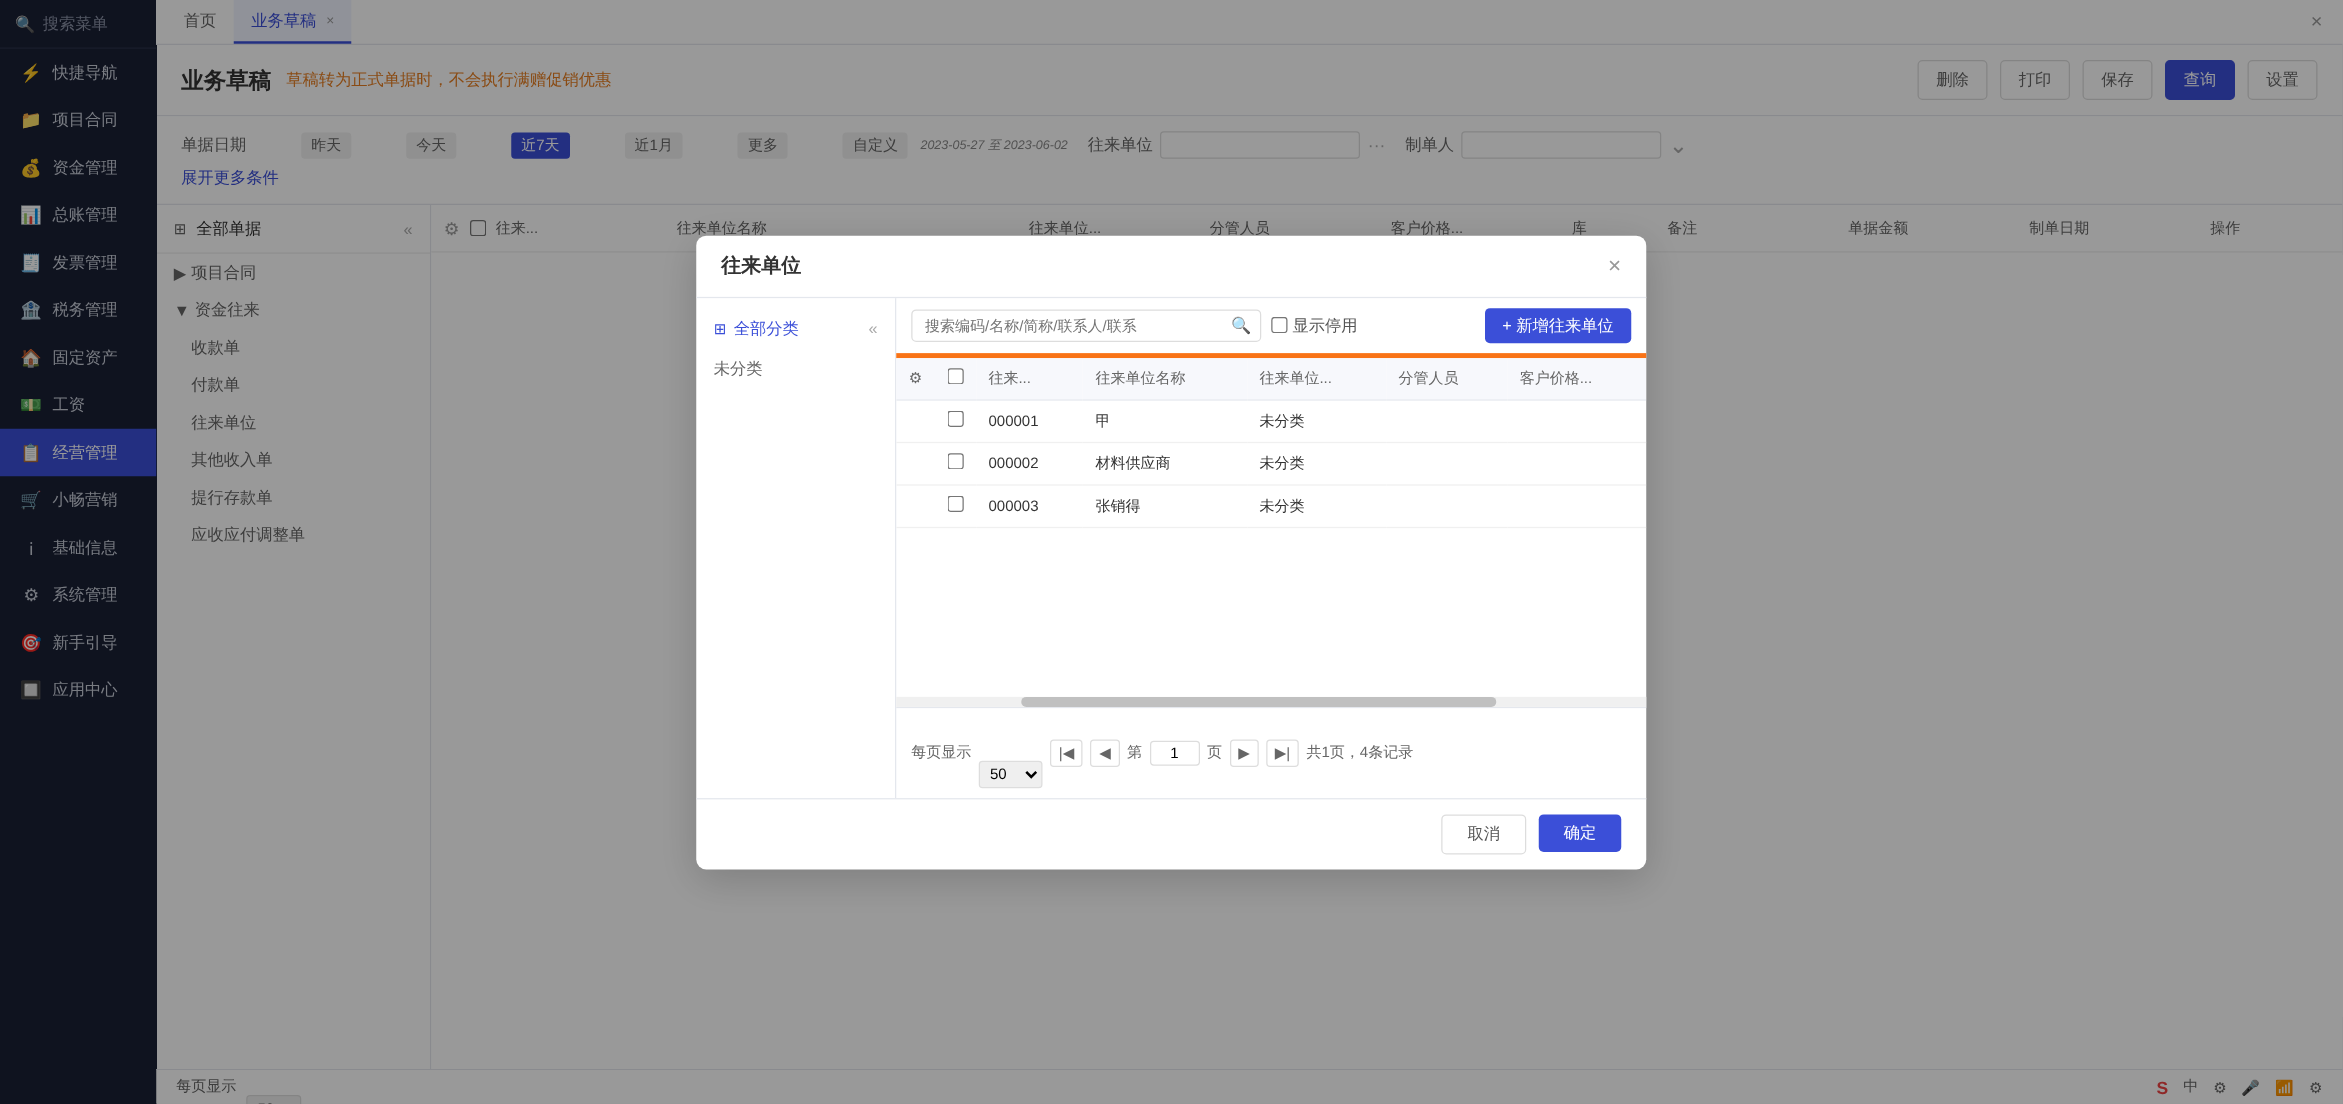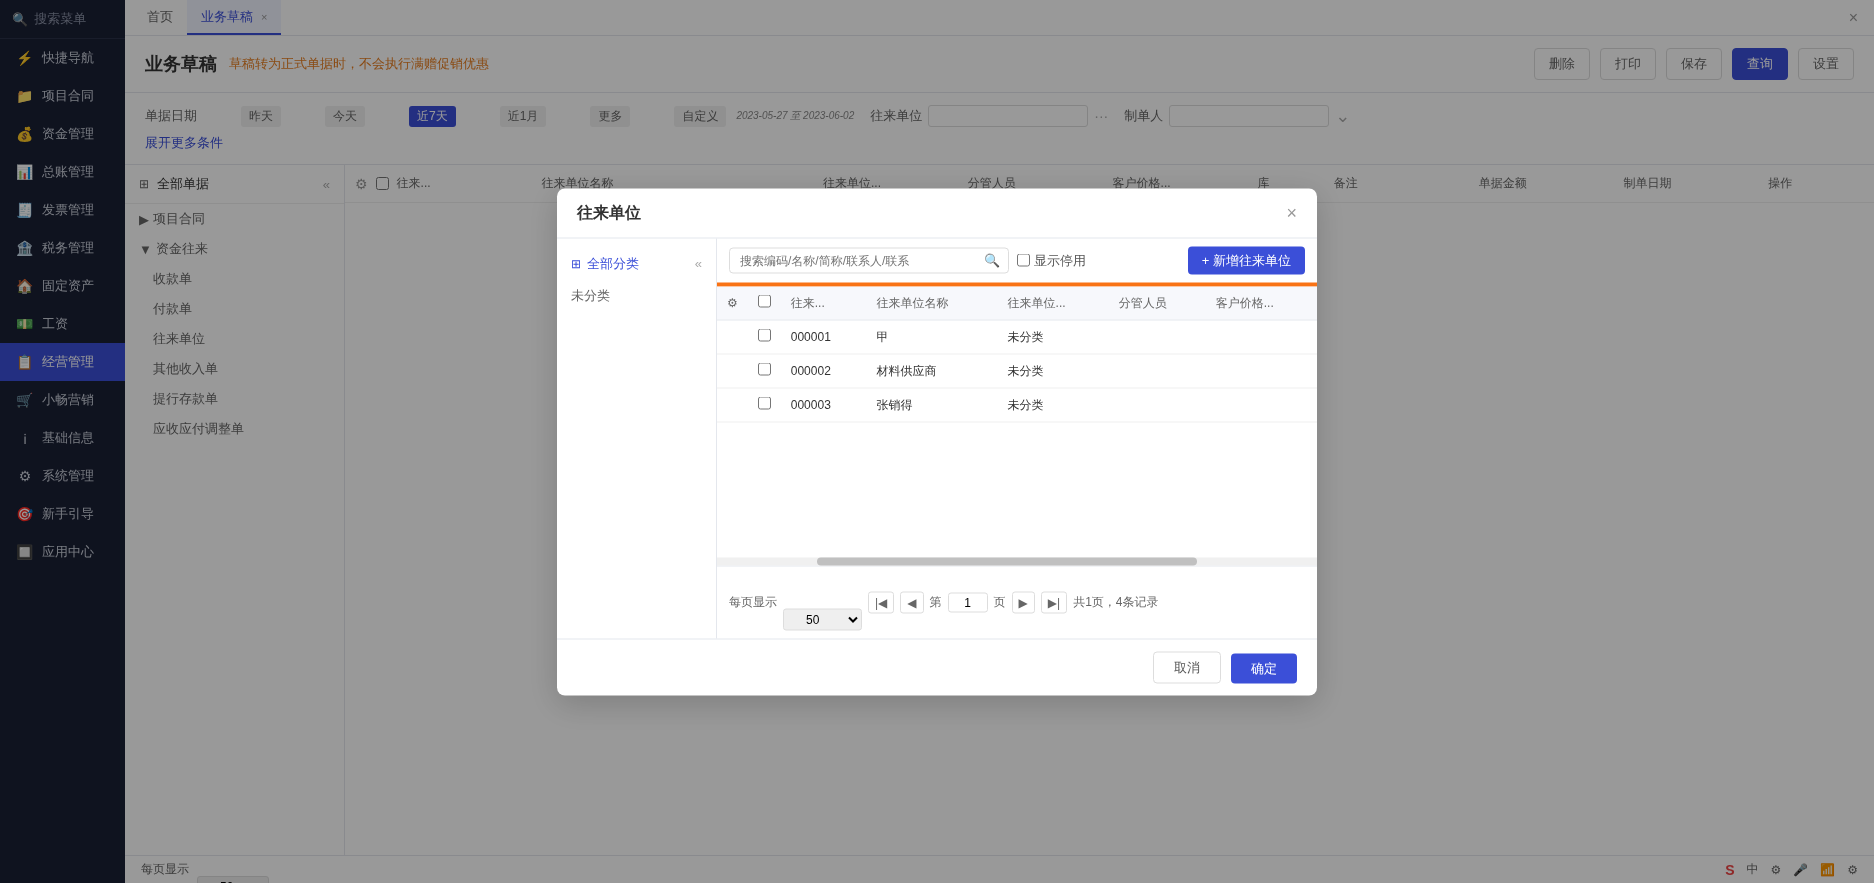"50" .per-page-select { padding: 2px 18px -> 2px 4px }
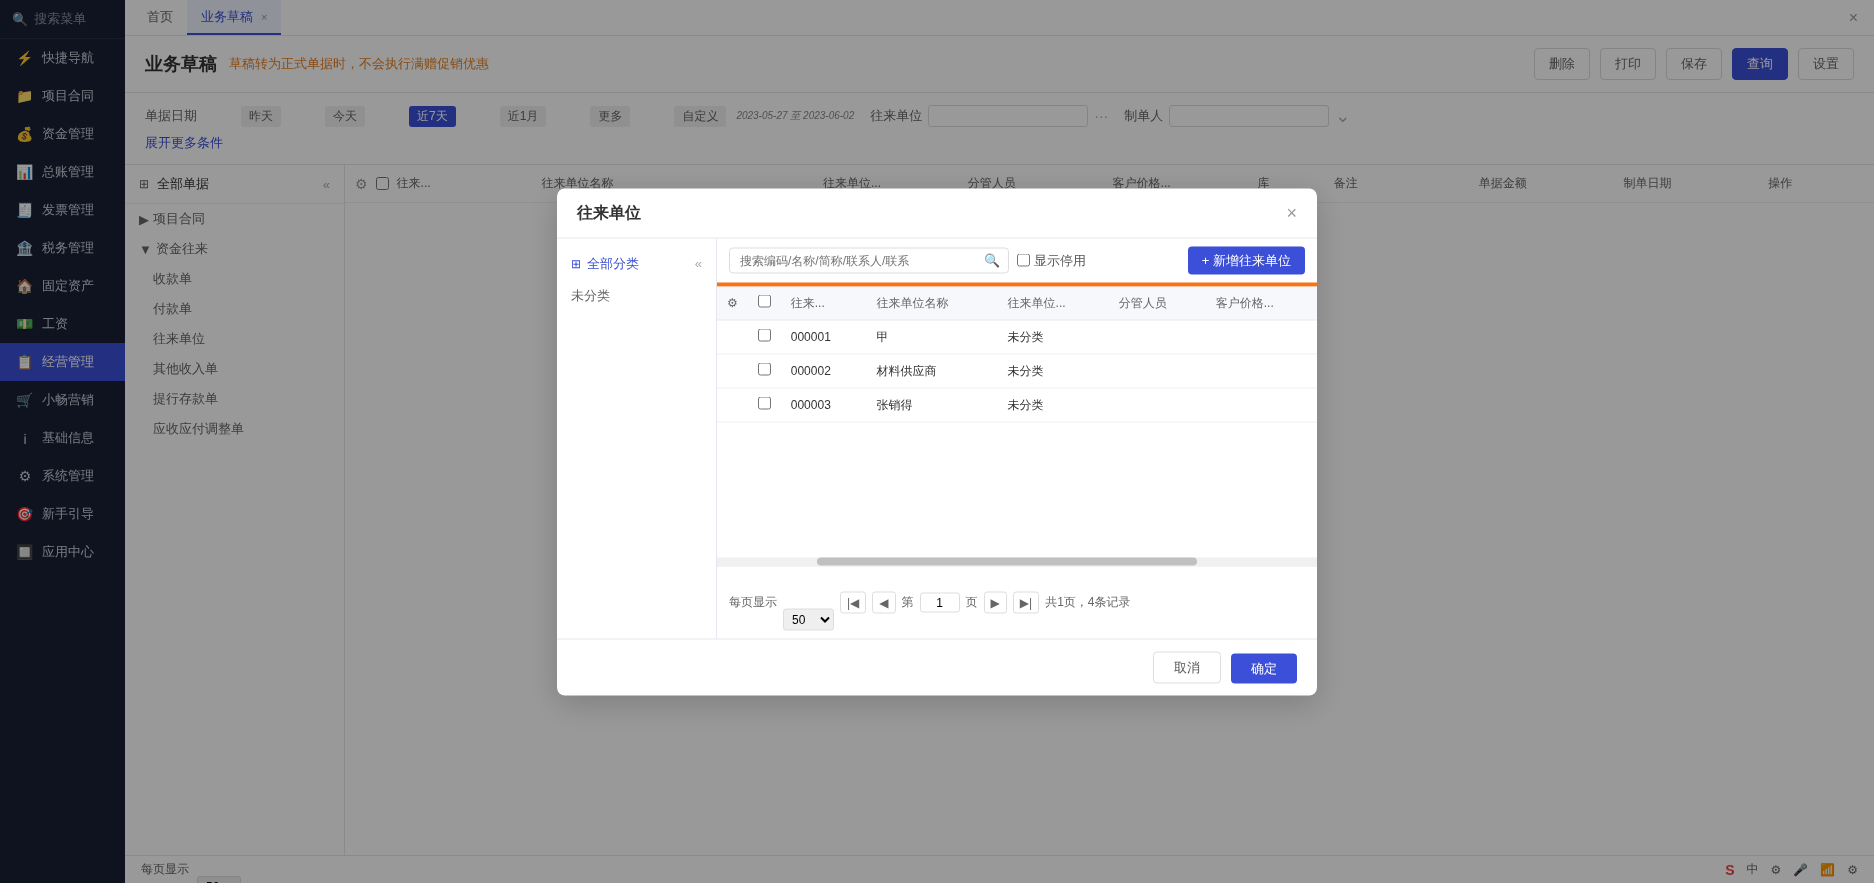"取消" .dialog-actions { align-items: flex-end -> flex-start }
